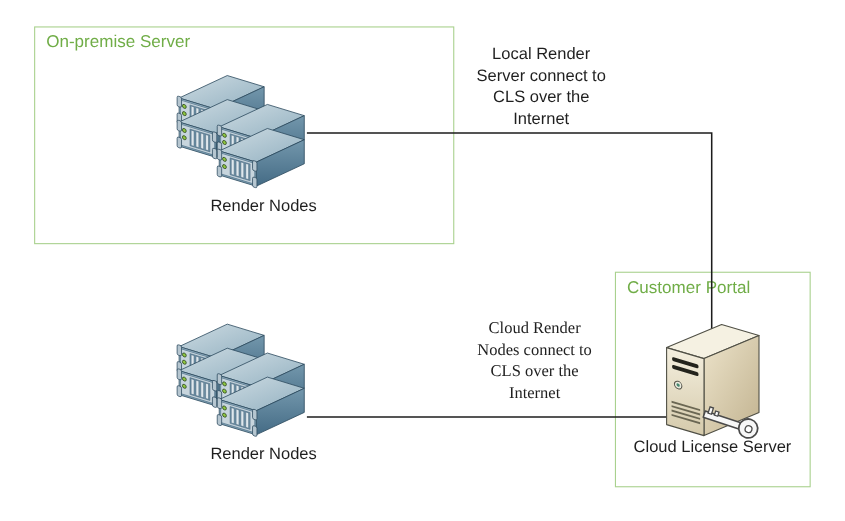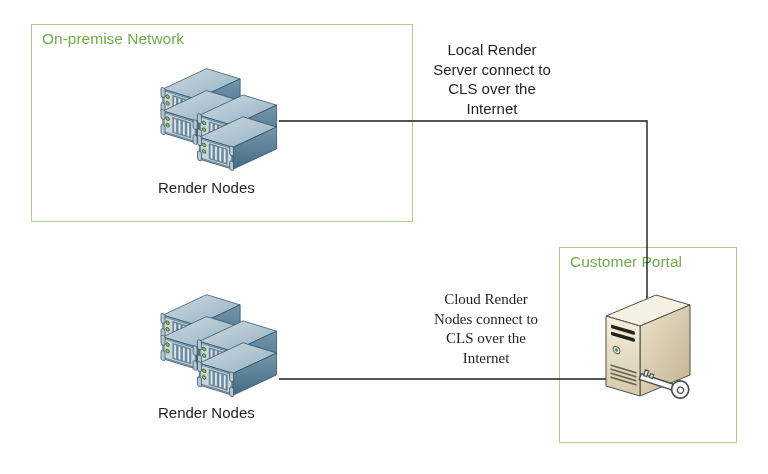"On-premise Network" div.netbox-title { text: Network -> Server }
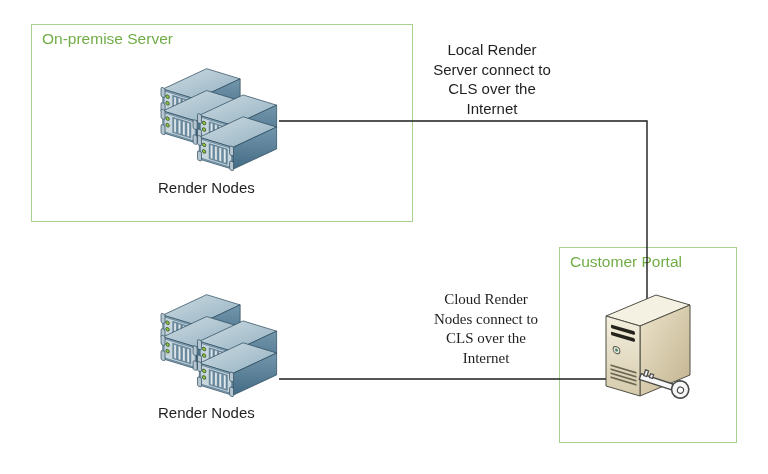"Render Nodes" .node-label { text-align: left -> right }
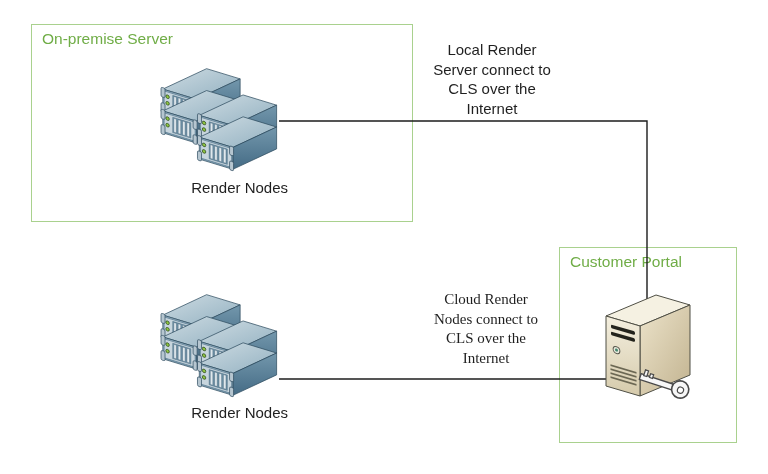"Cloud License Server" div.node-label { html: none -> <div>Cloud License Server</div> }
